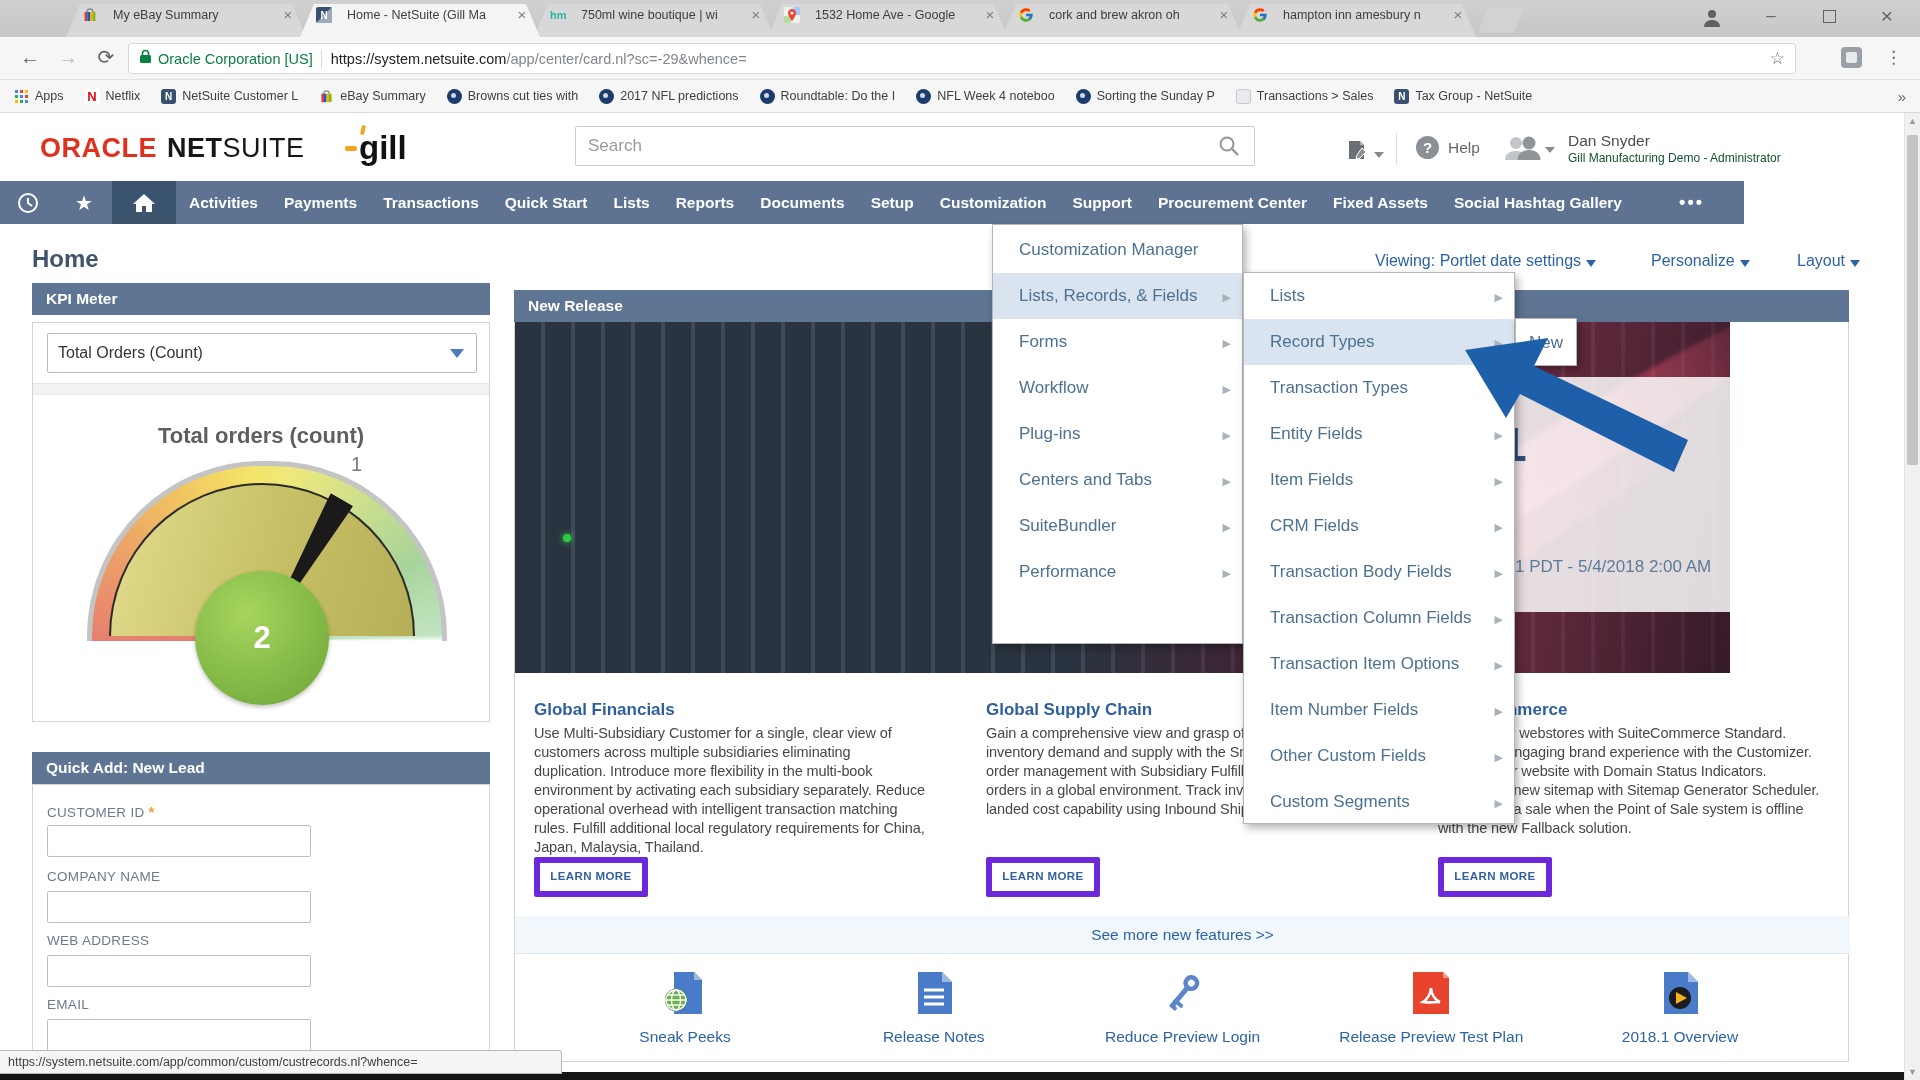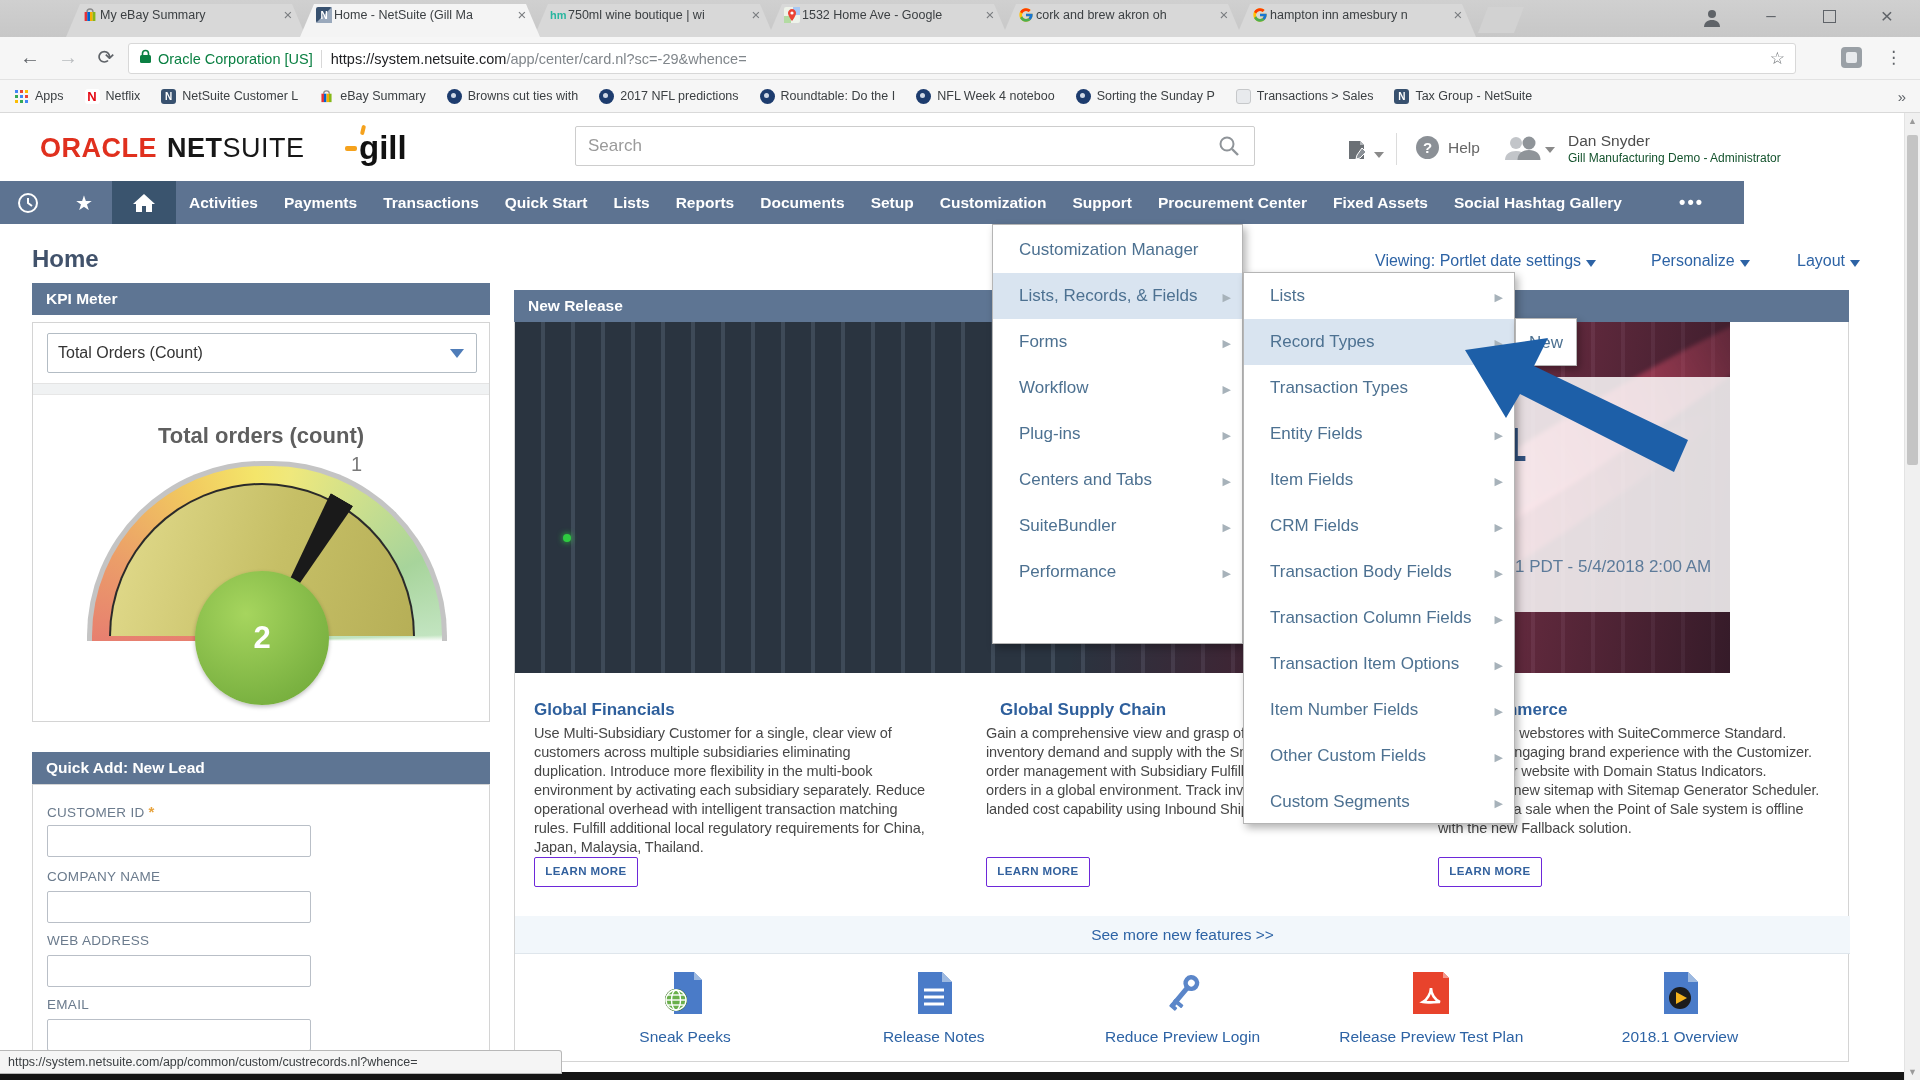"My eBay Summary" .tab { gap: 2px -> 15px }
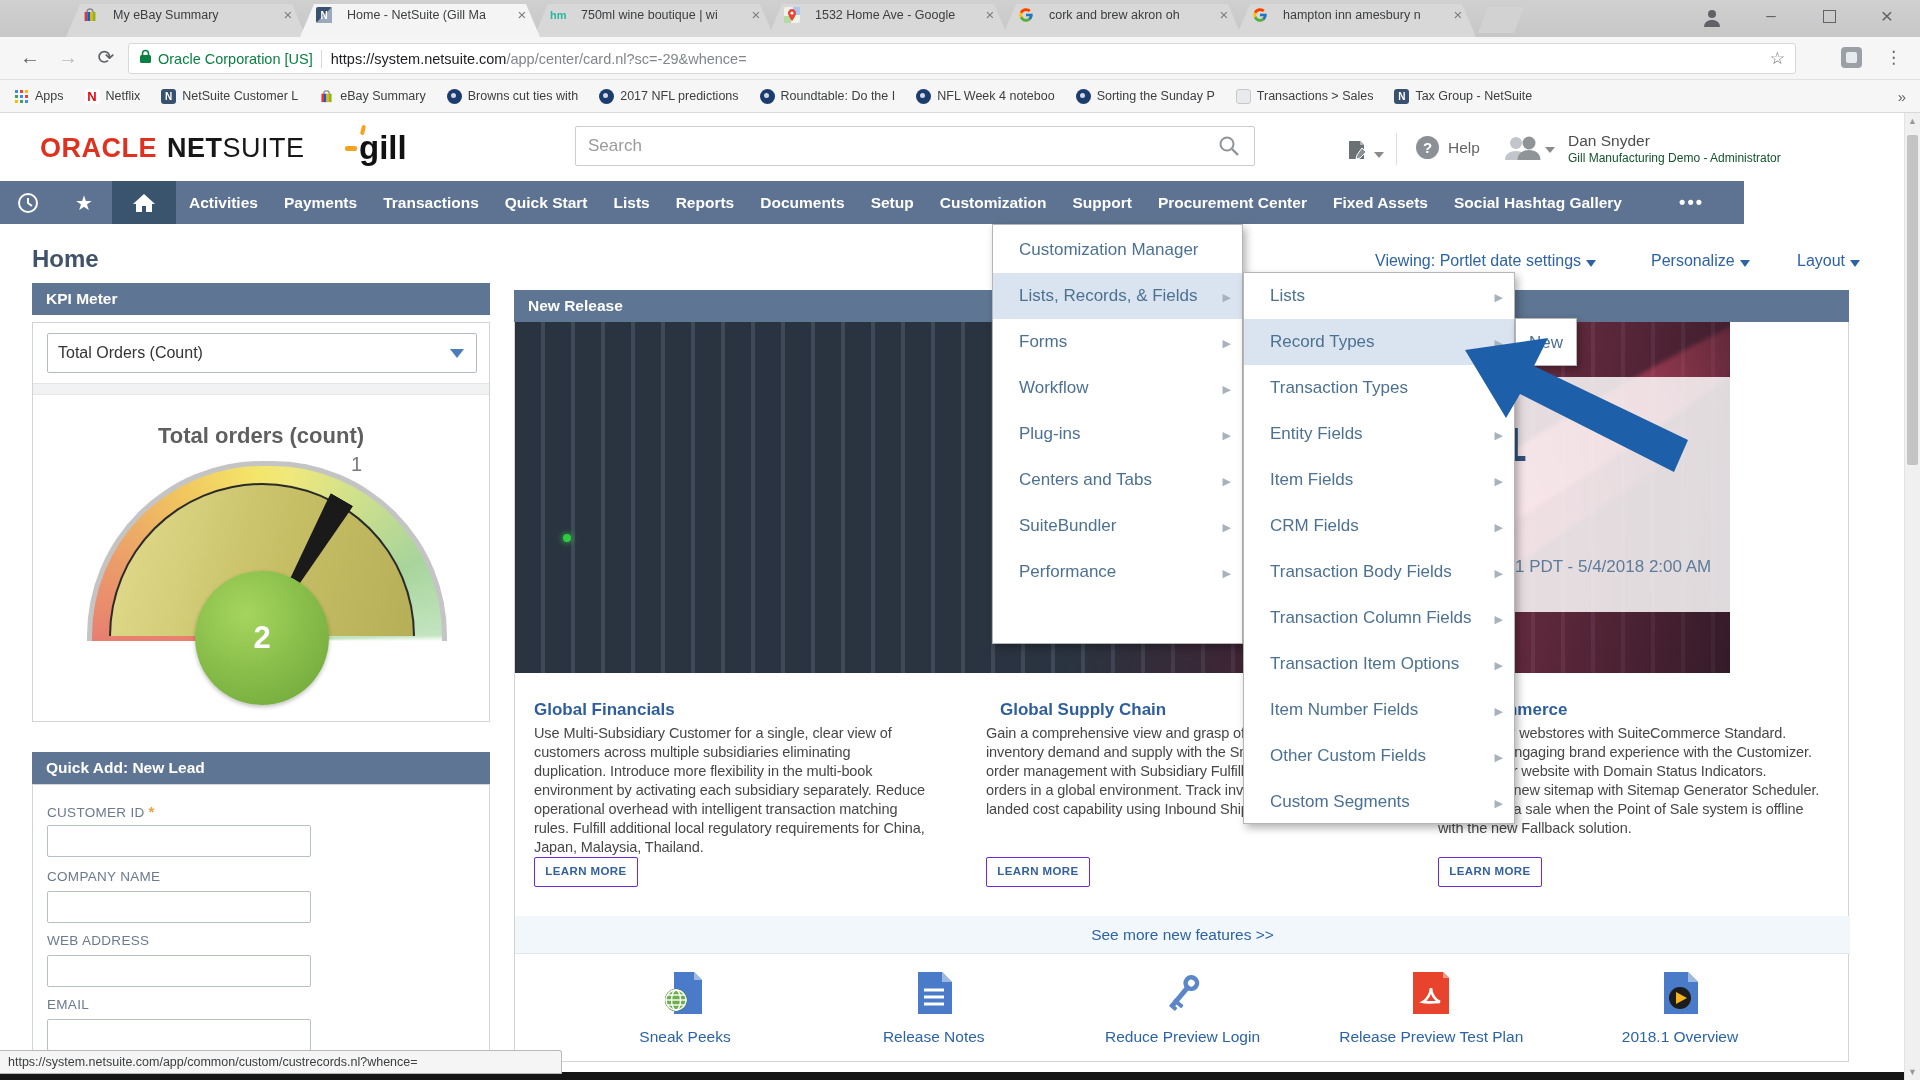"Global Supply Chain" div.feat-title { left: 485px -> 471px }
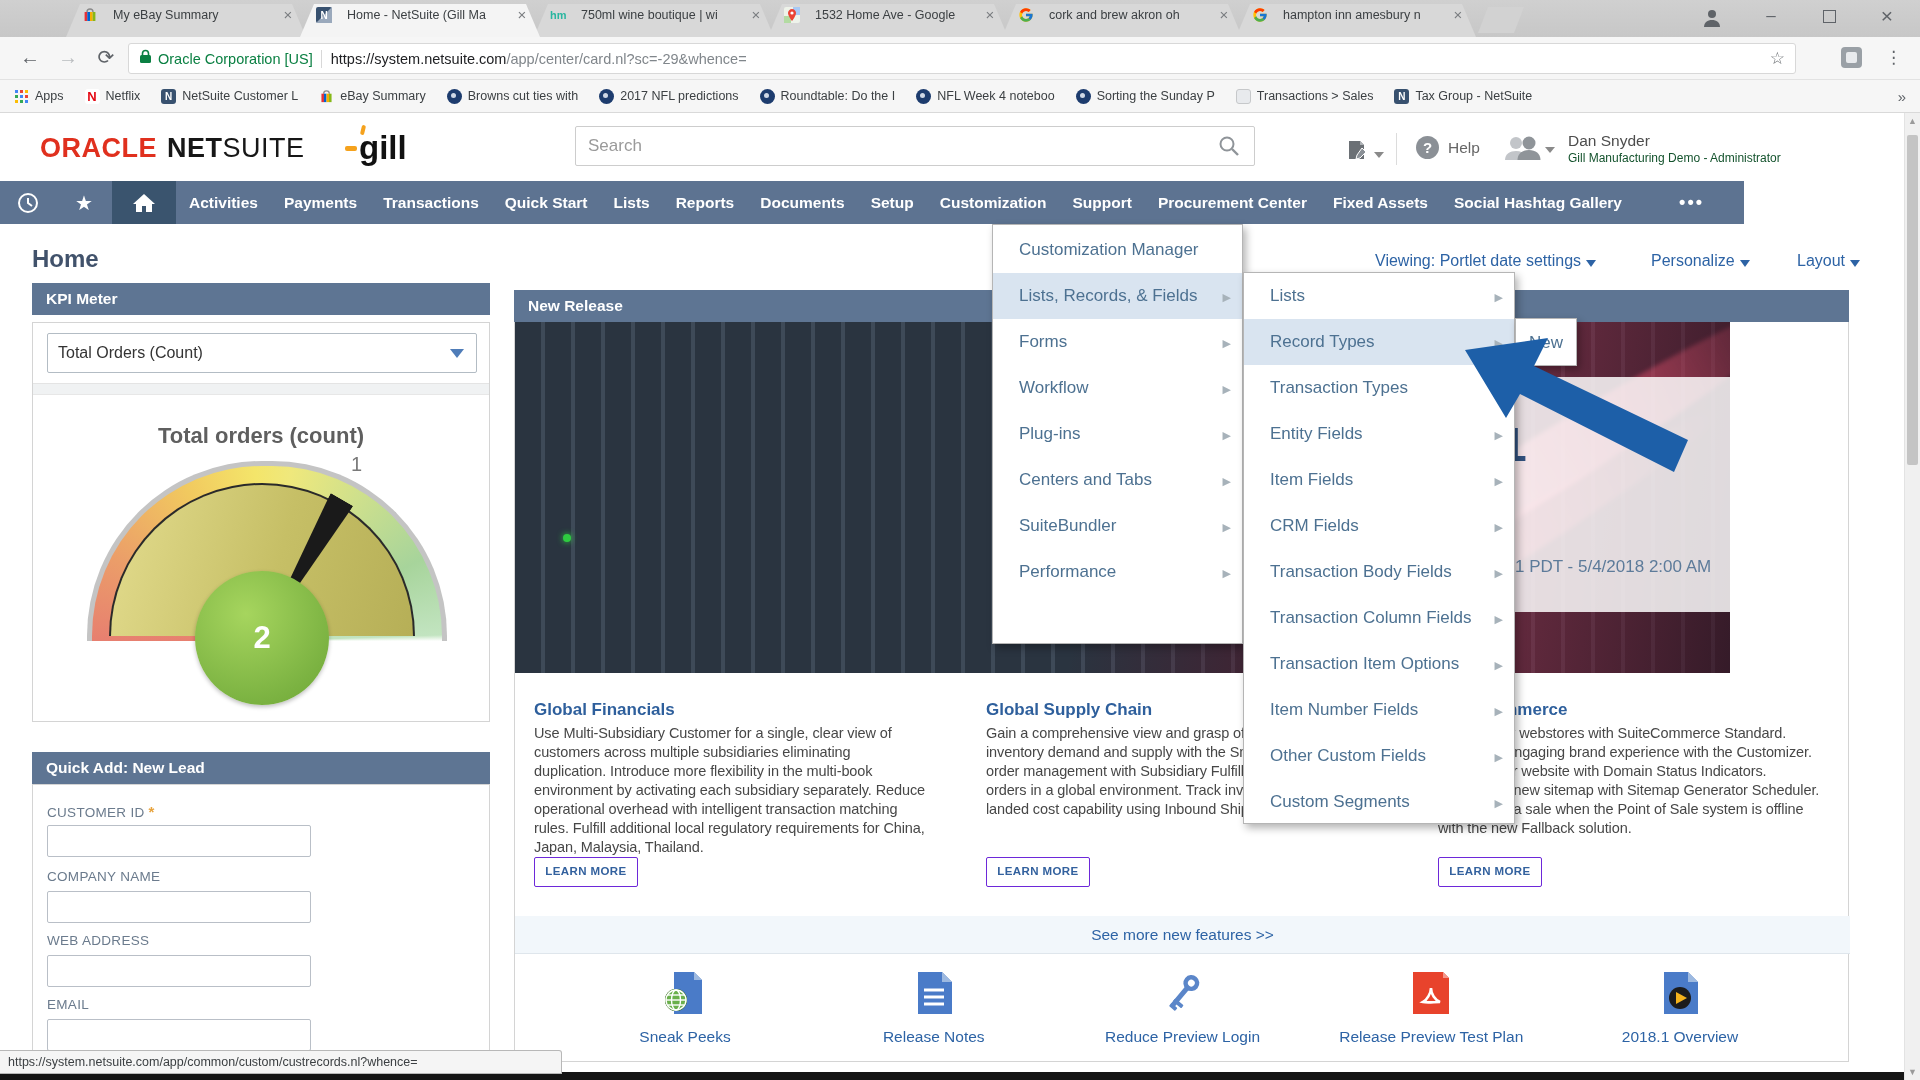"LEARN MORE" .learn-more { border: 1px solid #6d28d9 -> 6px solid #6d28d9 }
